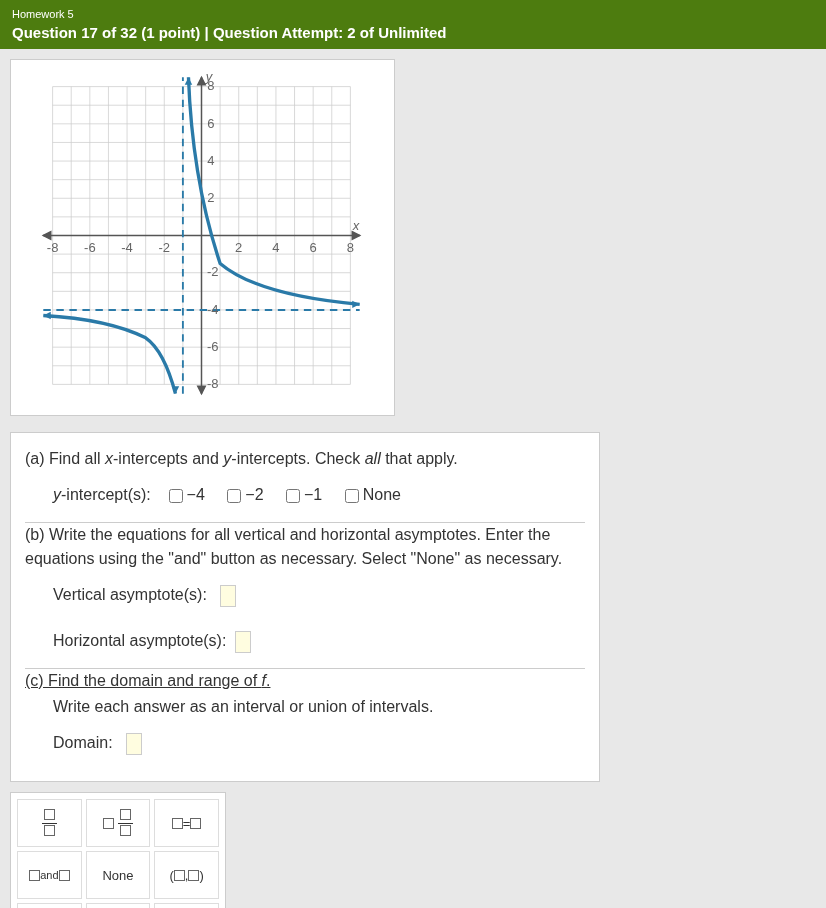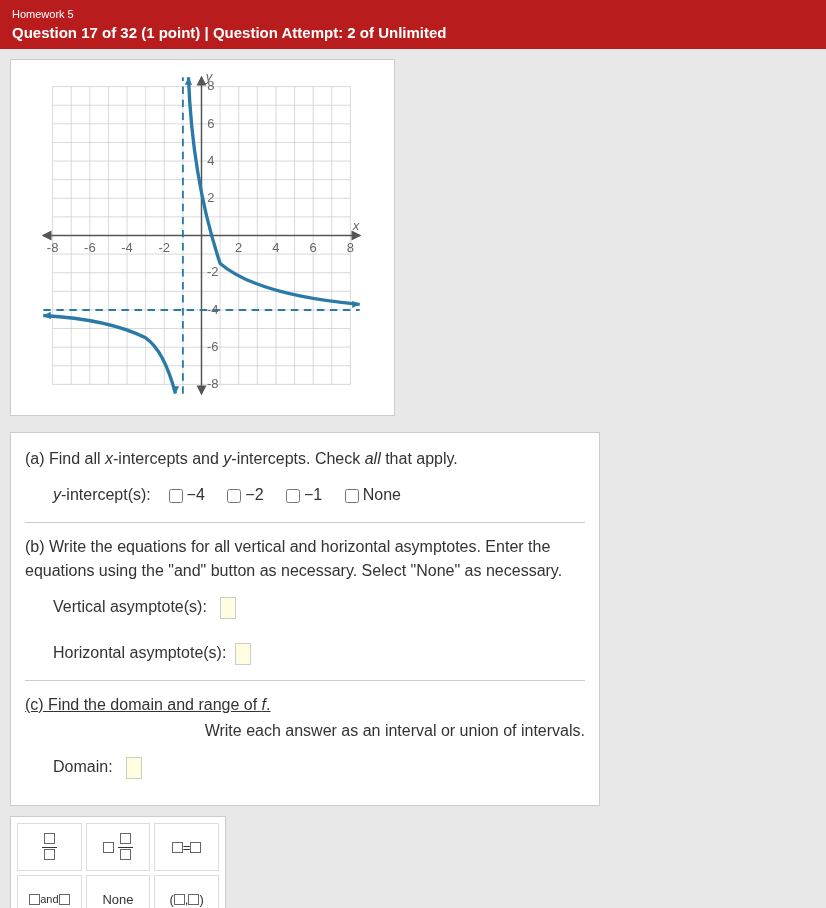"Homework 5" .header { background: #b91c1c -> #4d7c0f }
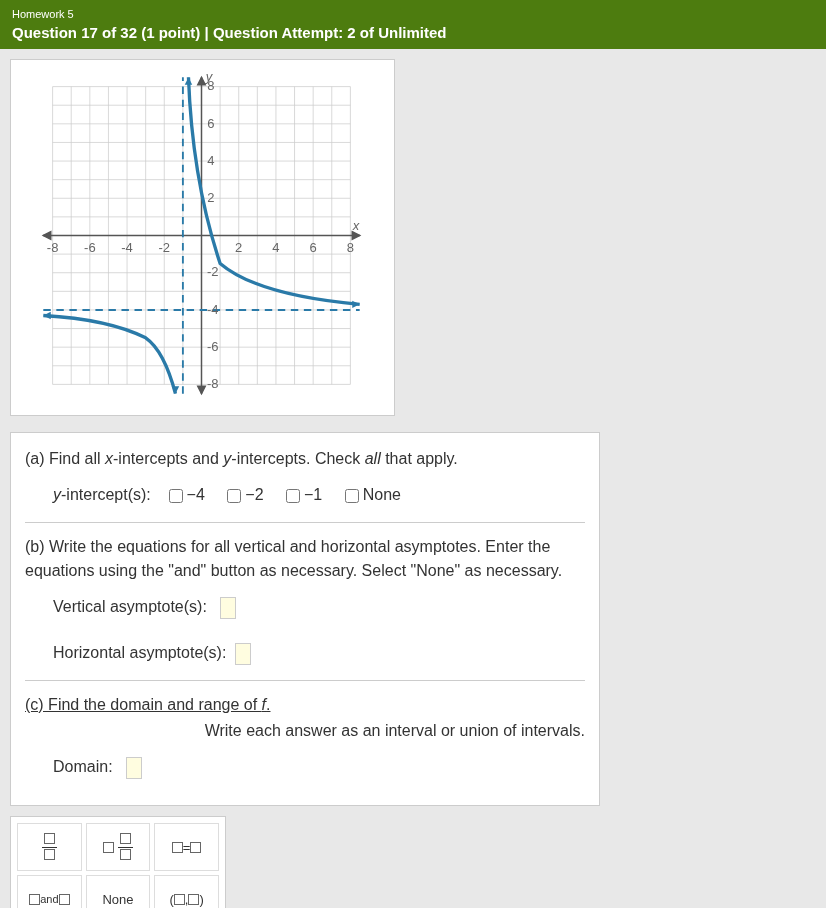"(b) Write the equations for" .section { padding-top: 12px -> none }
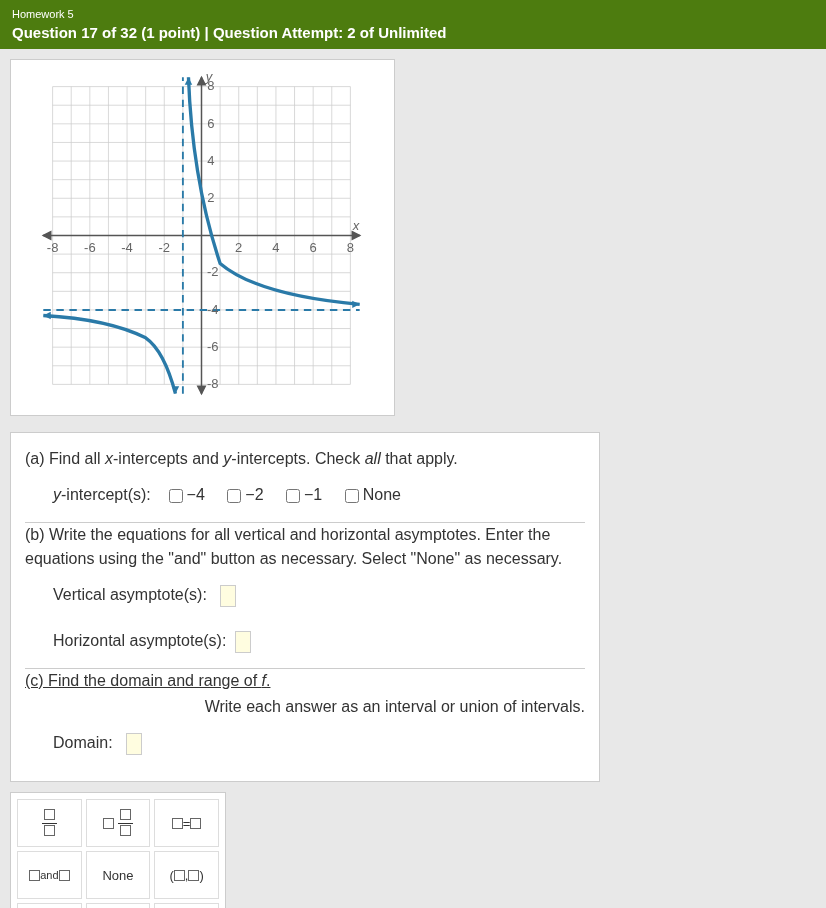"Write each answer as an" p.sub { text-align: right -> none }
